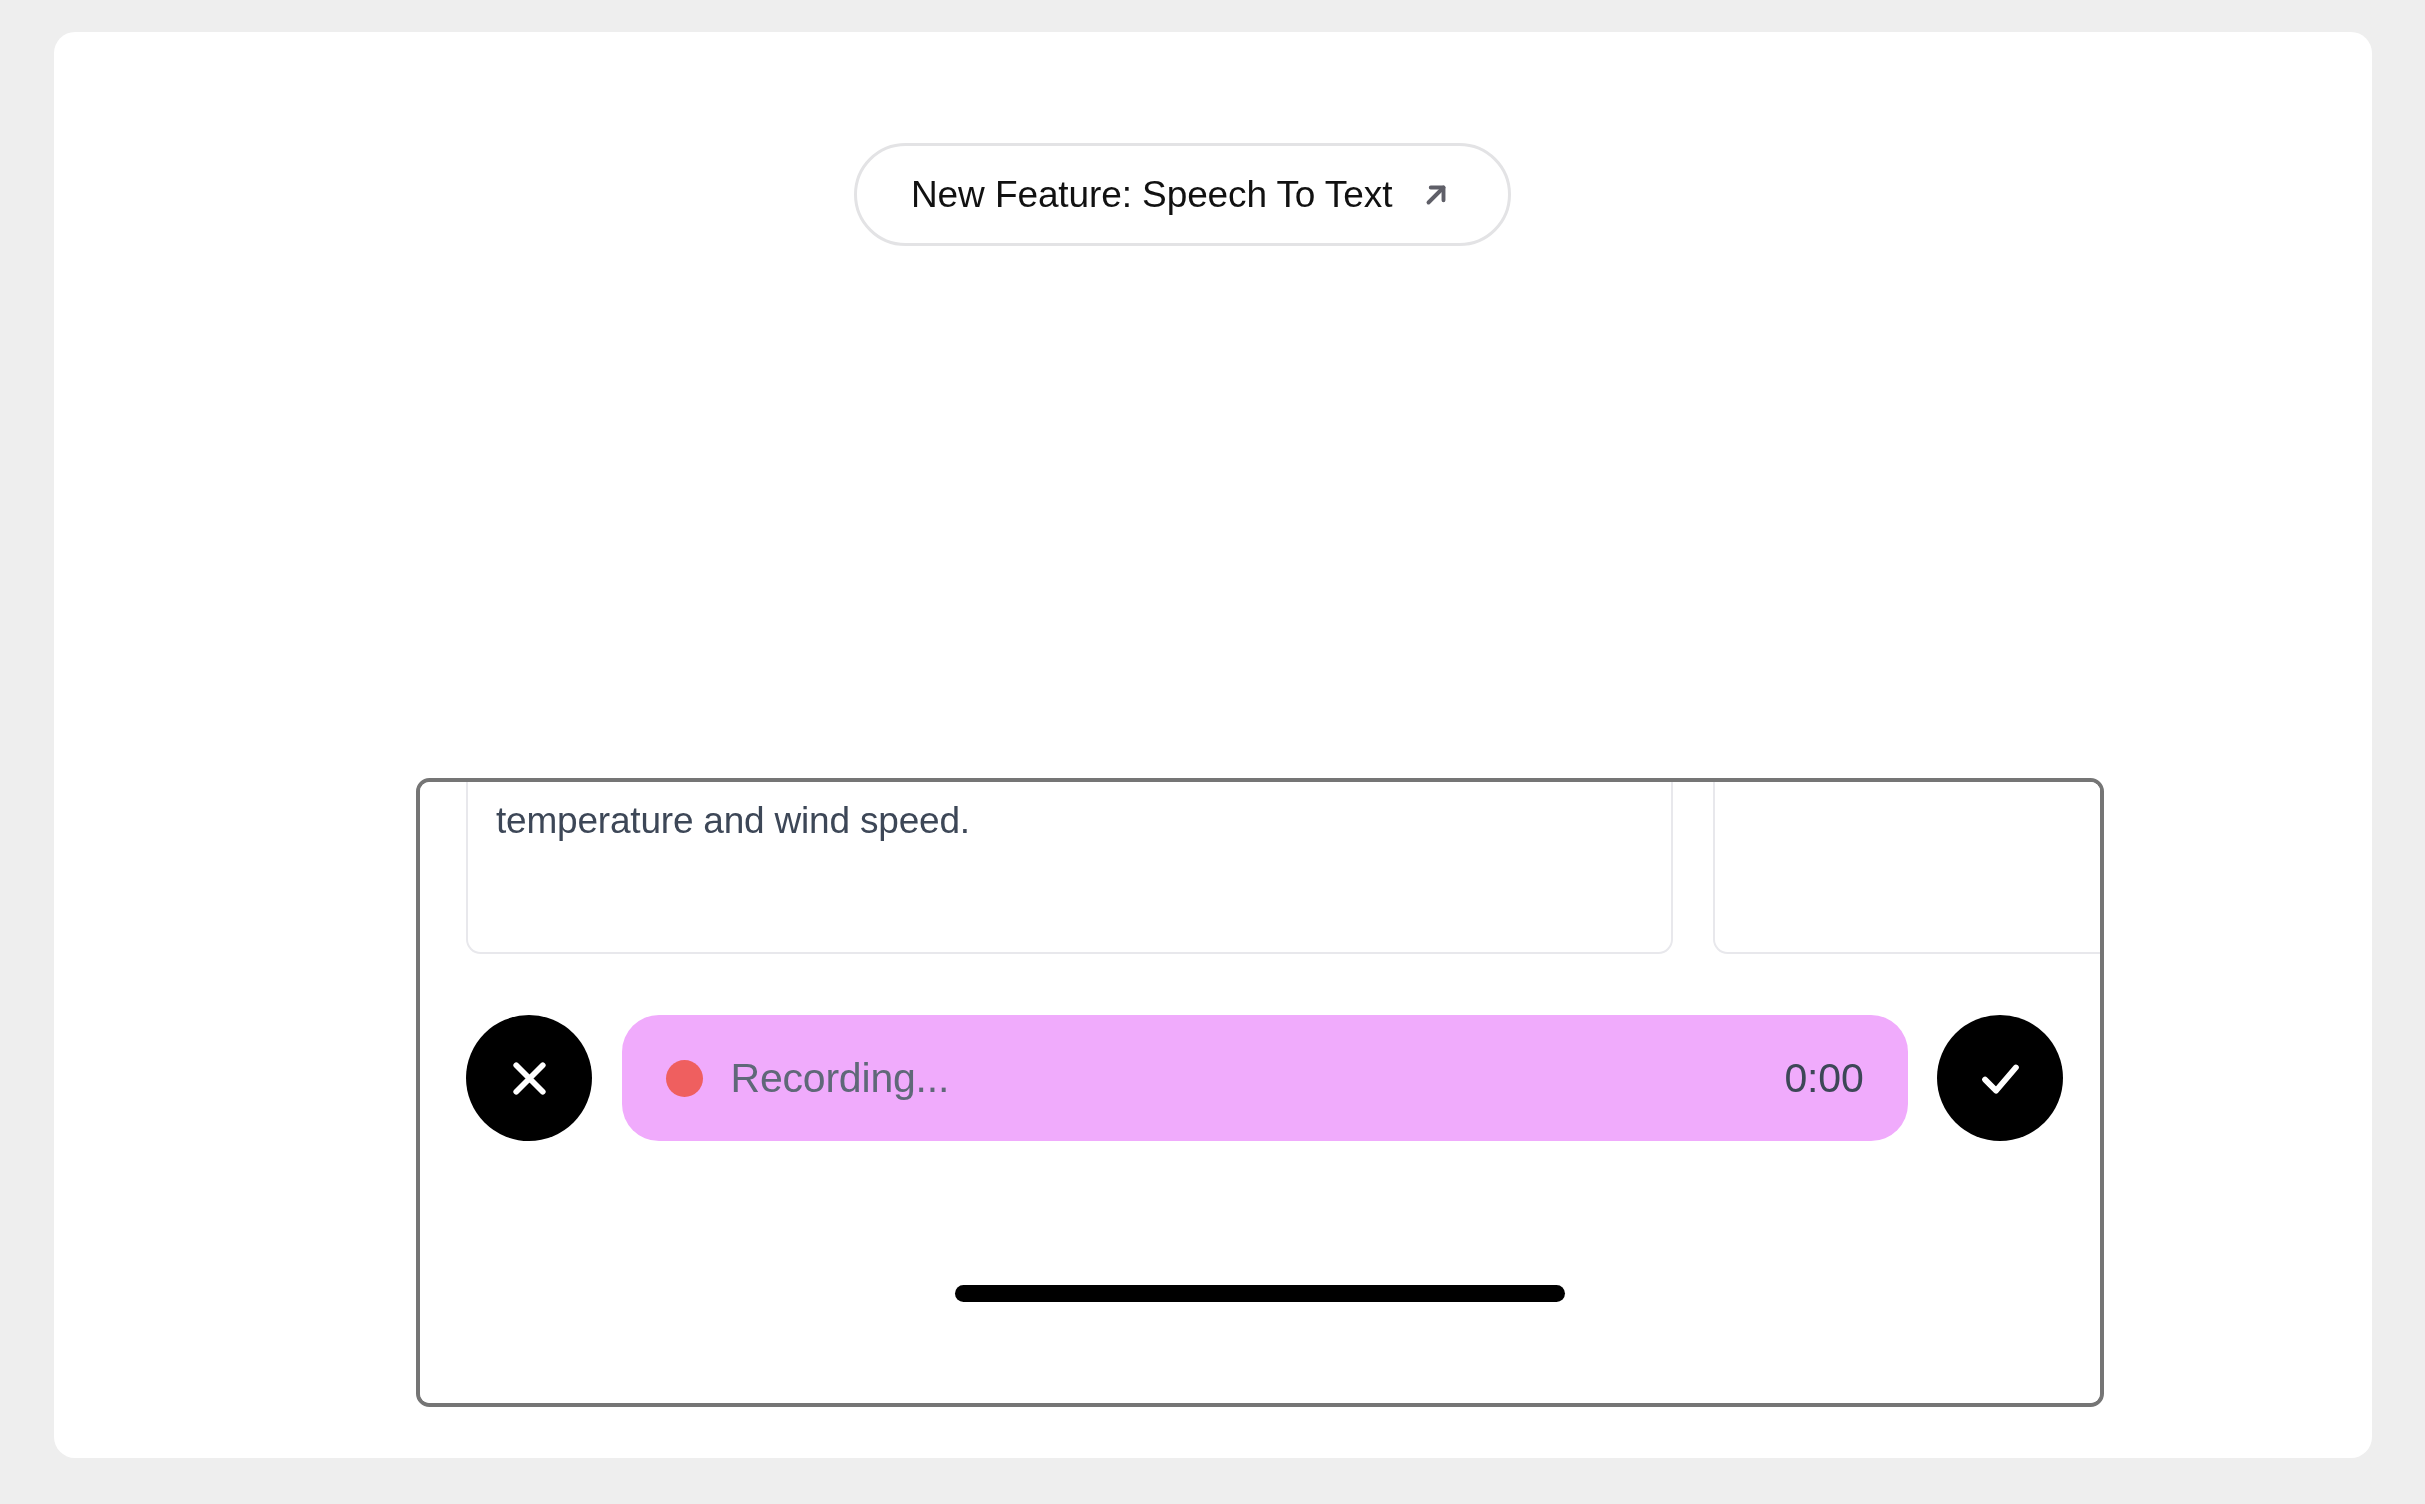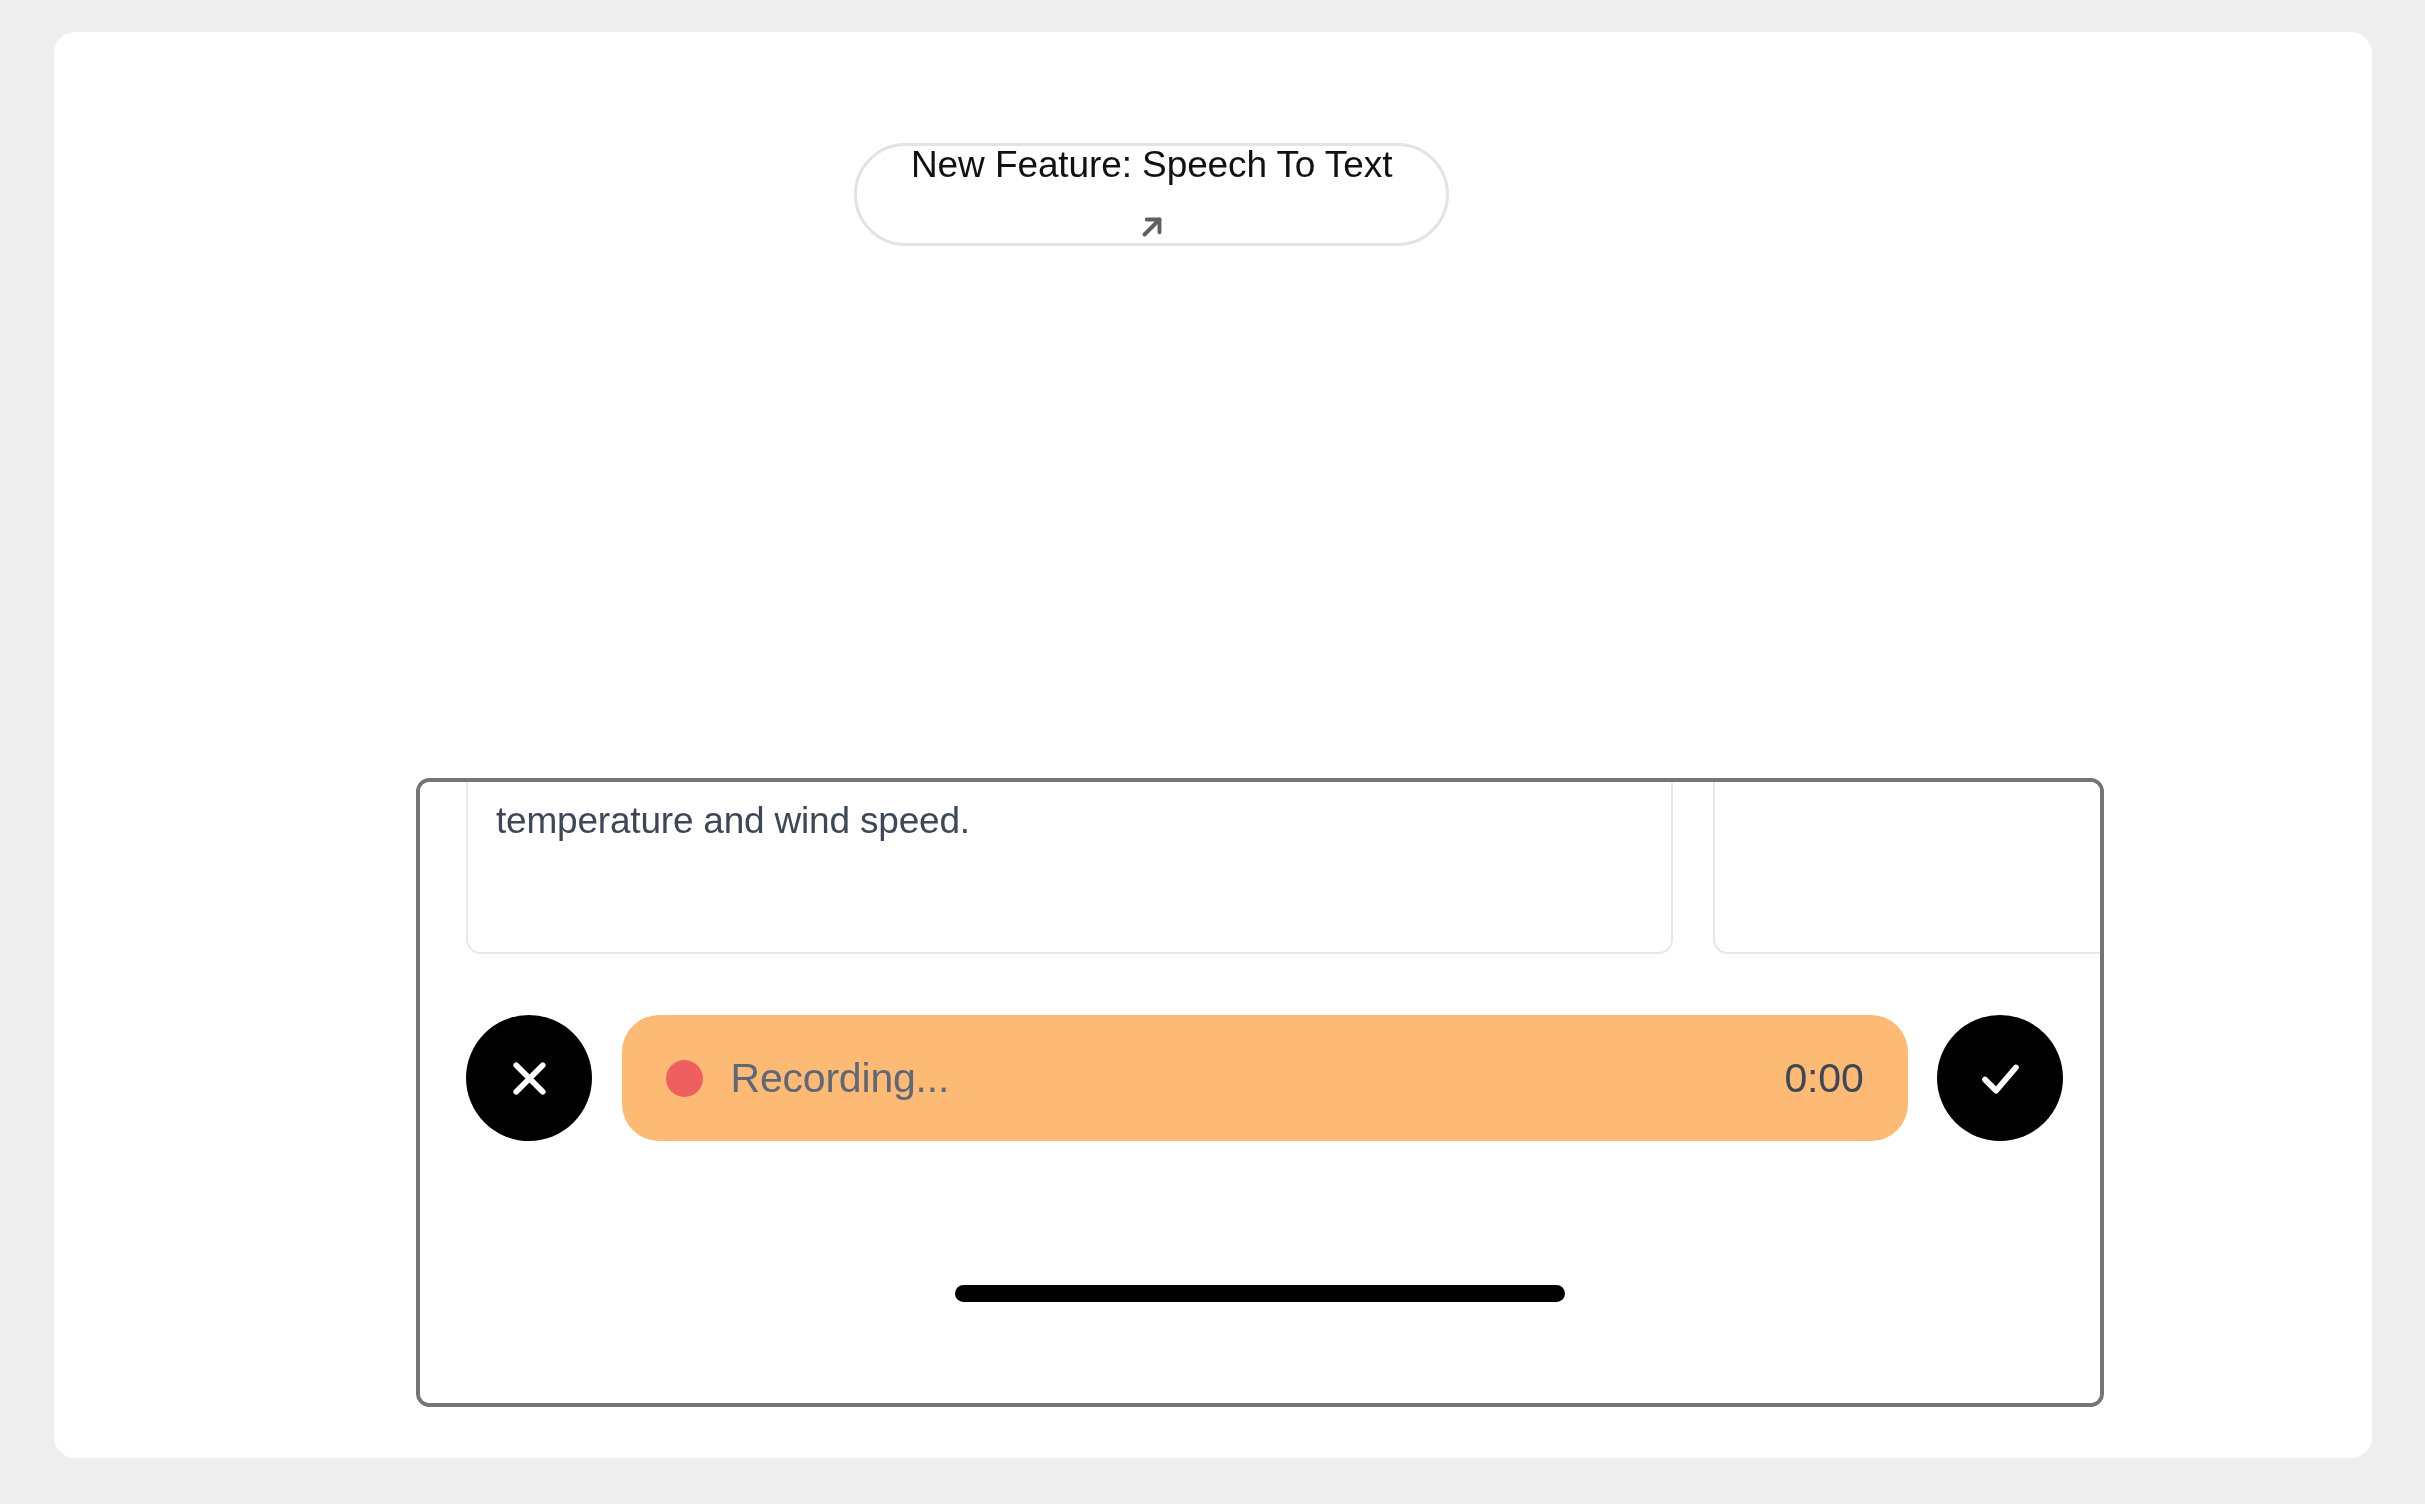"New Feature: Speech To Text" .pill { flex-direction: column -> none }
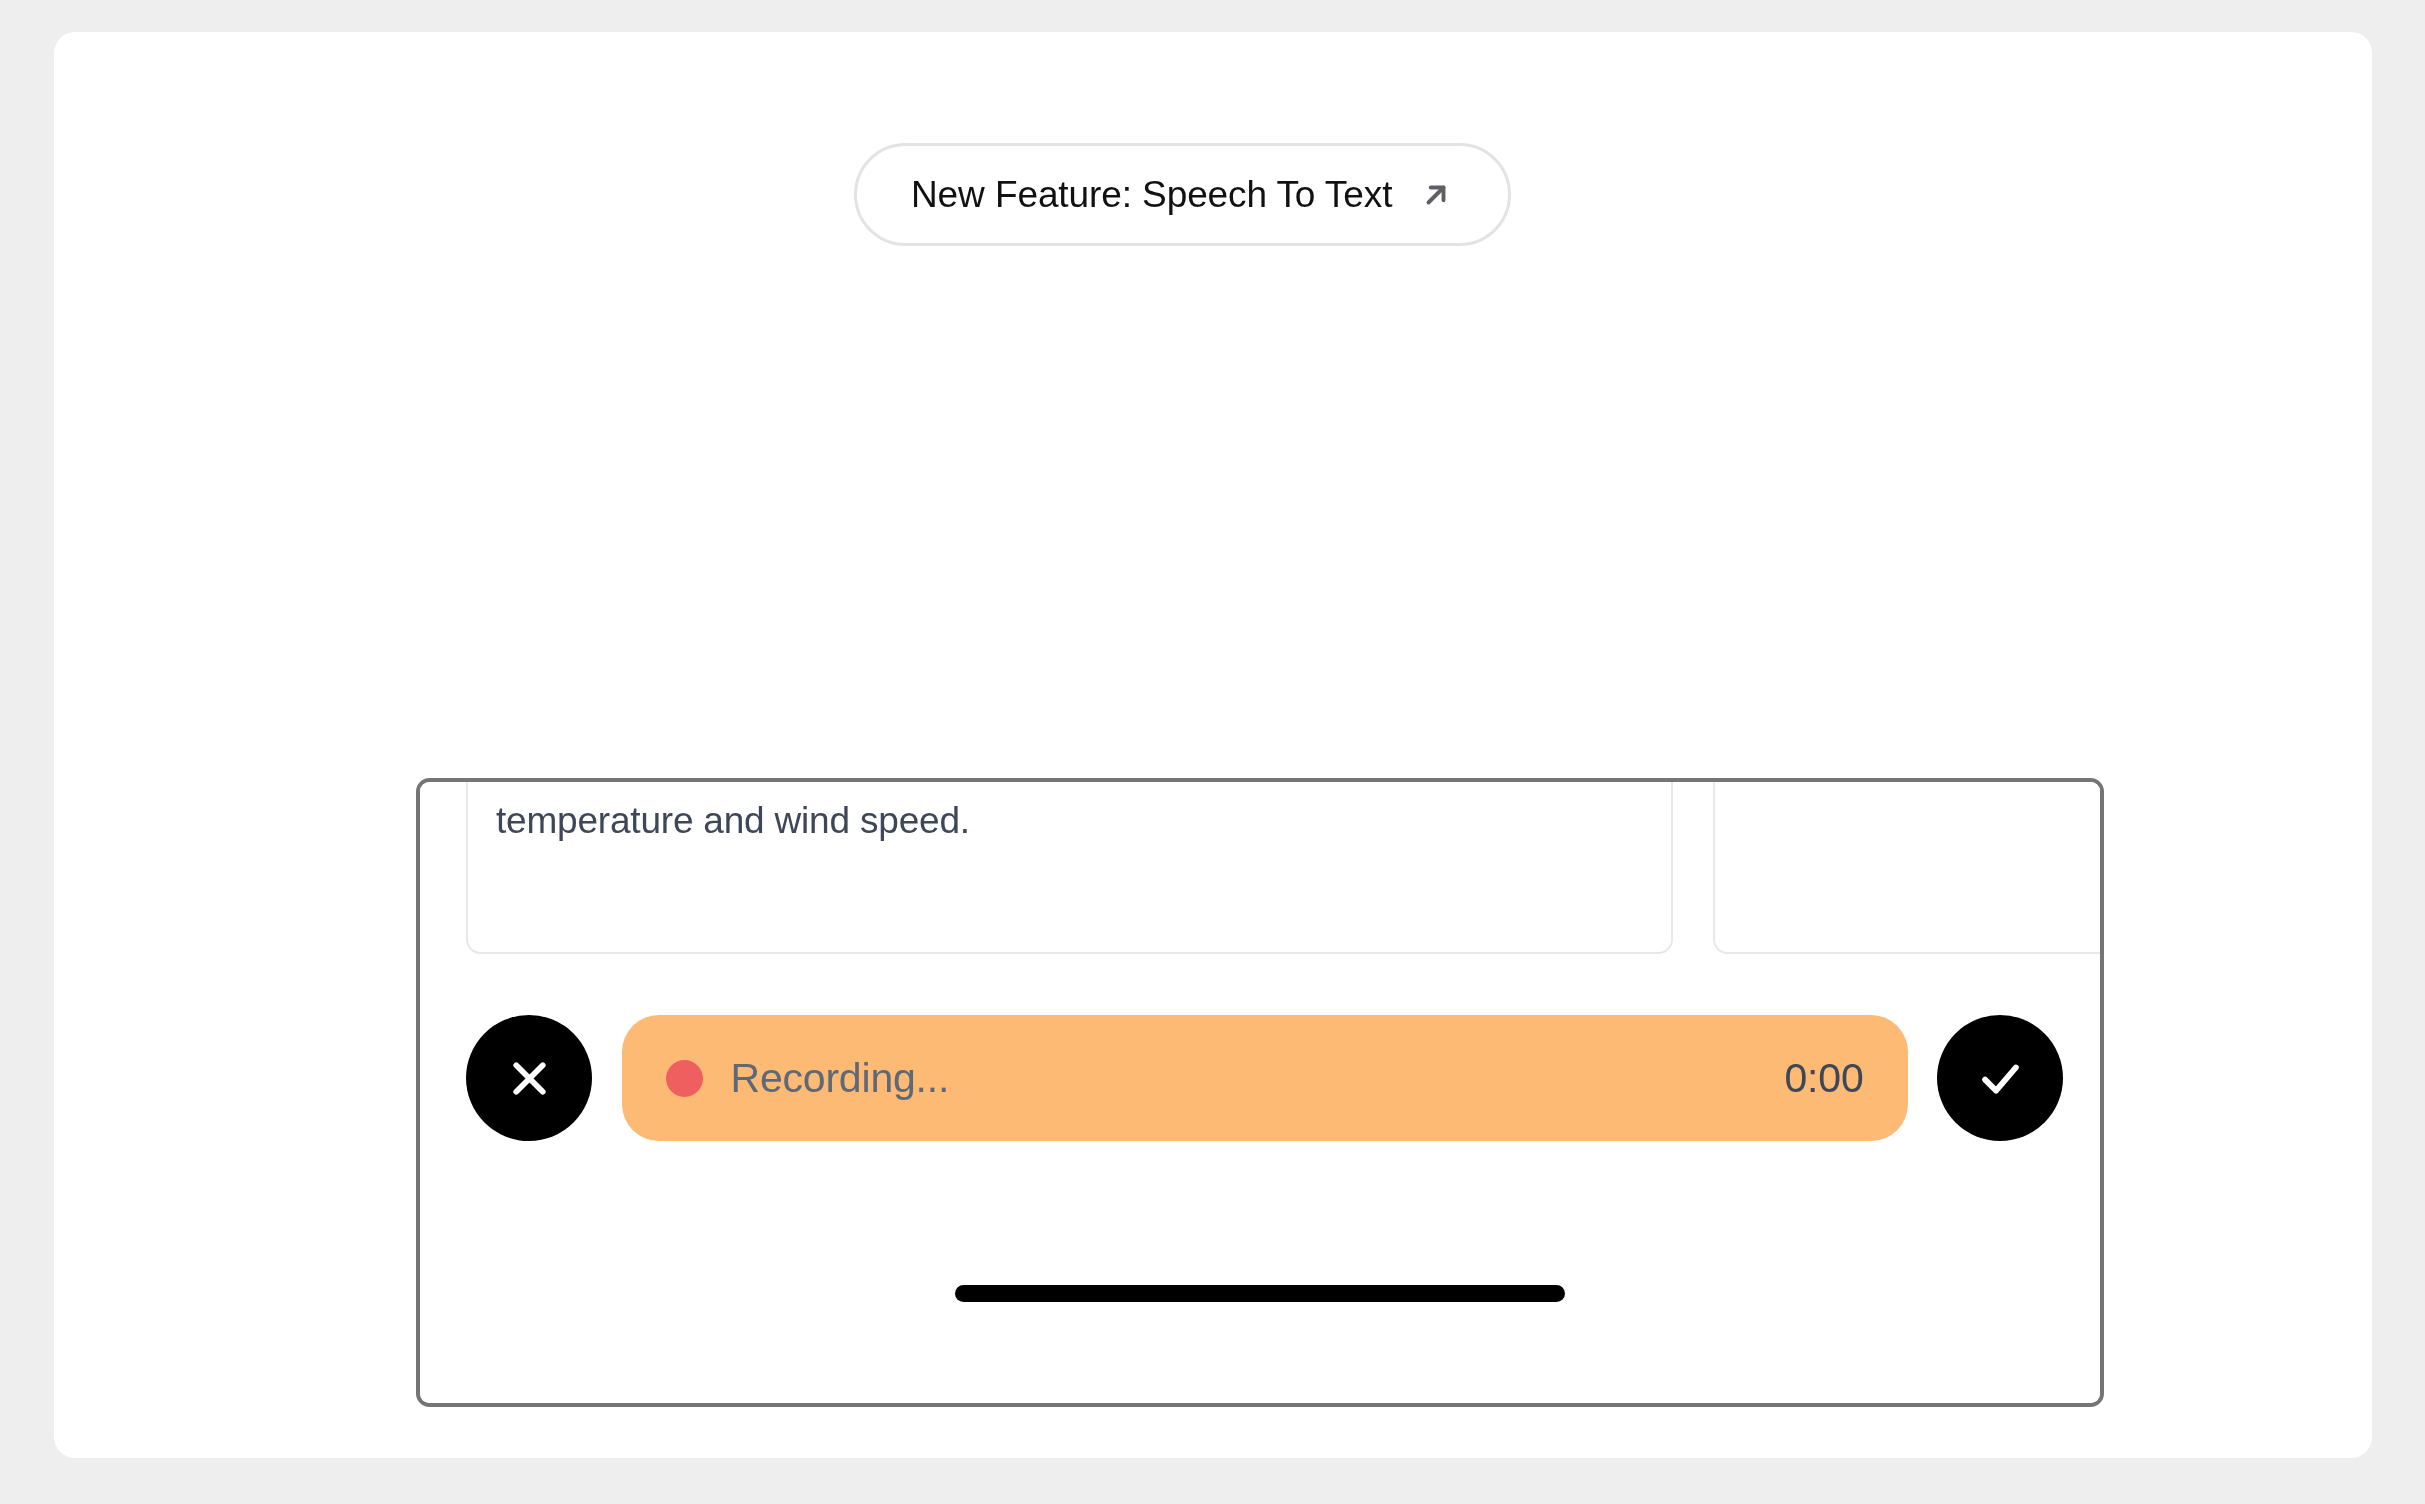"Recording..." .record-pill { background: #fdba74 -> #f0abfc }
